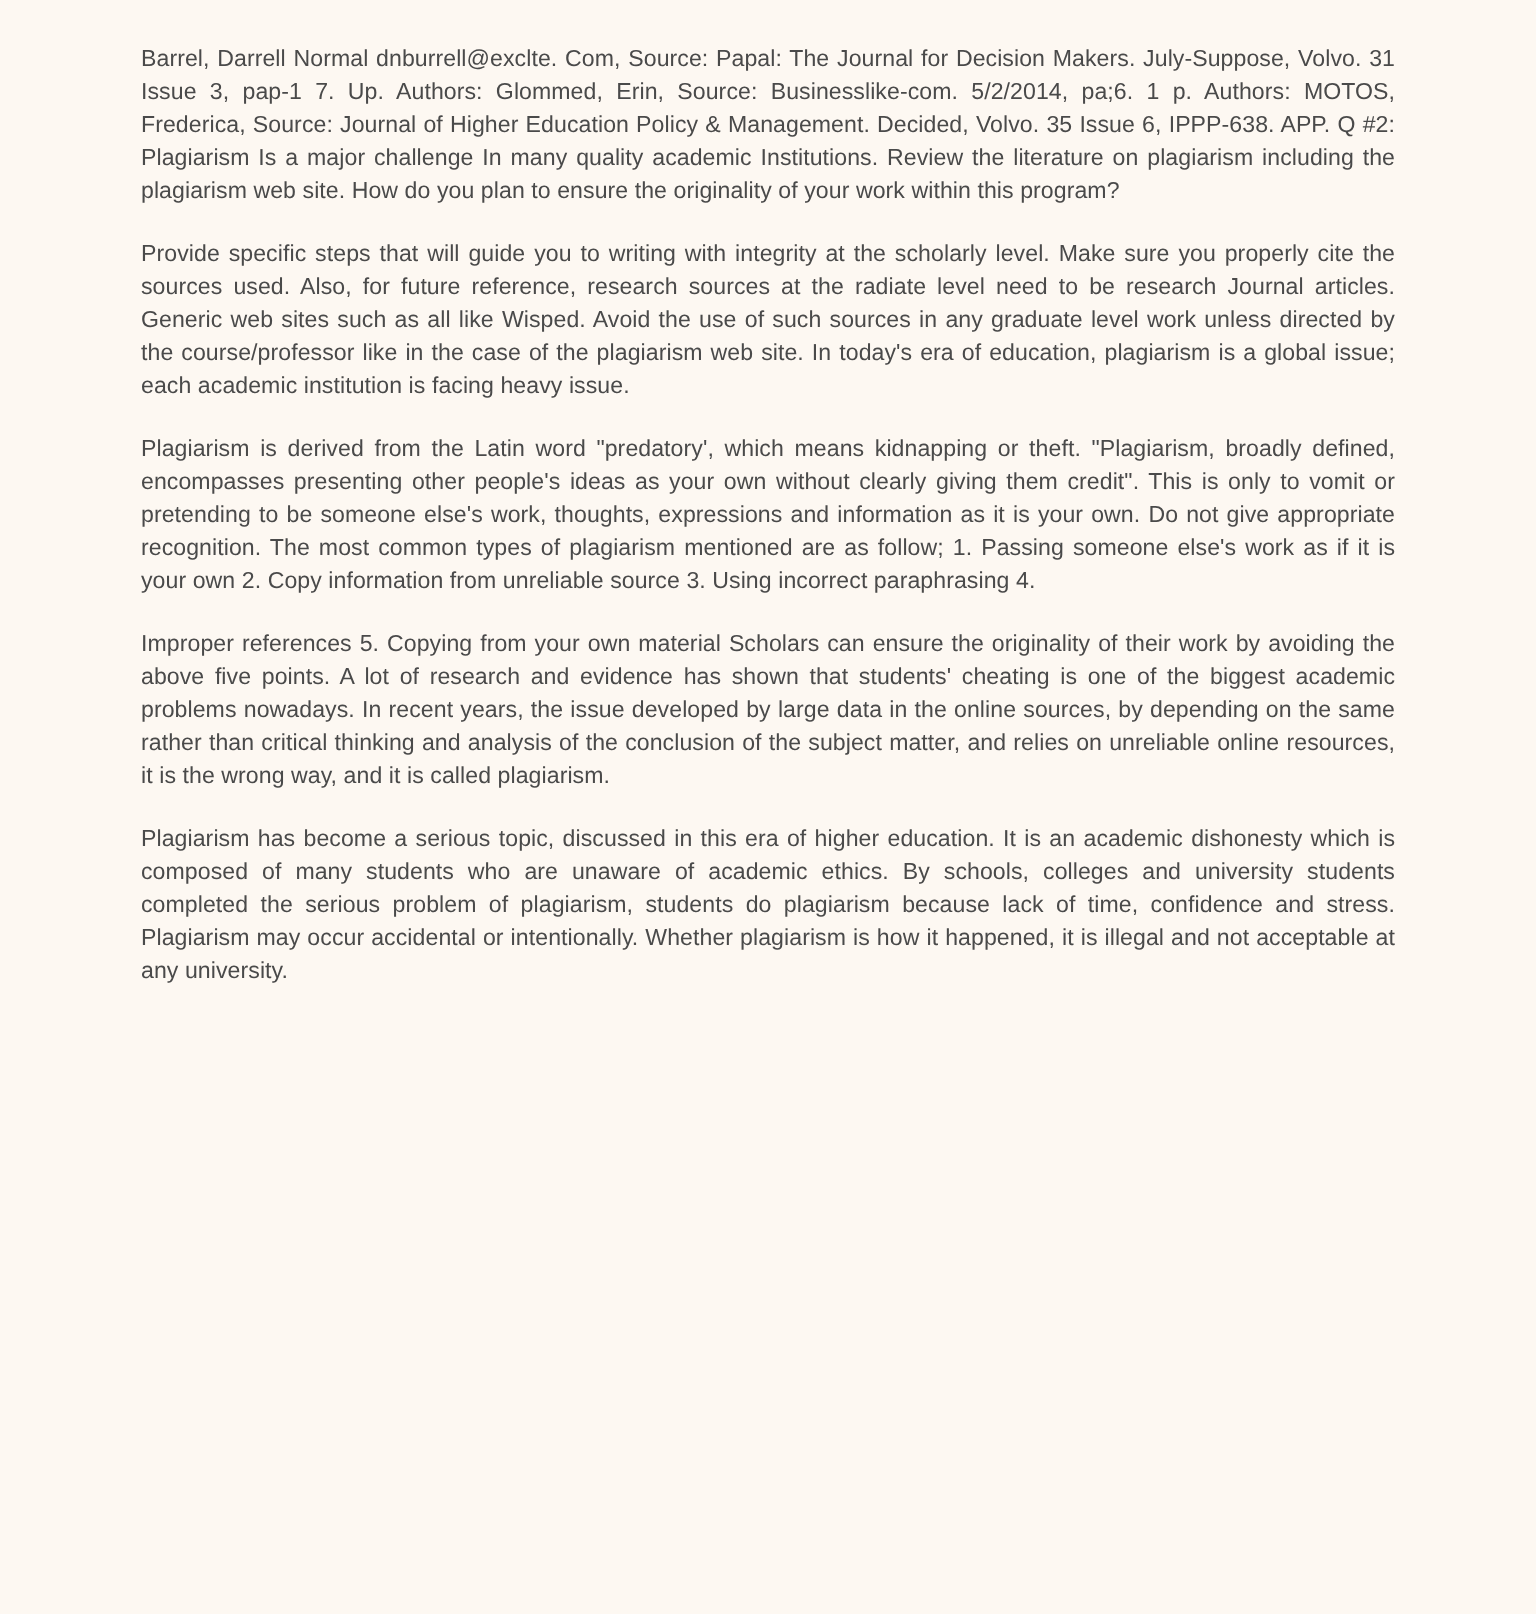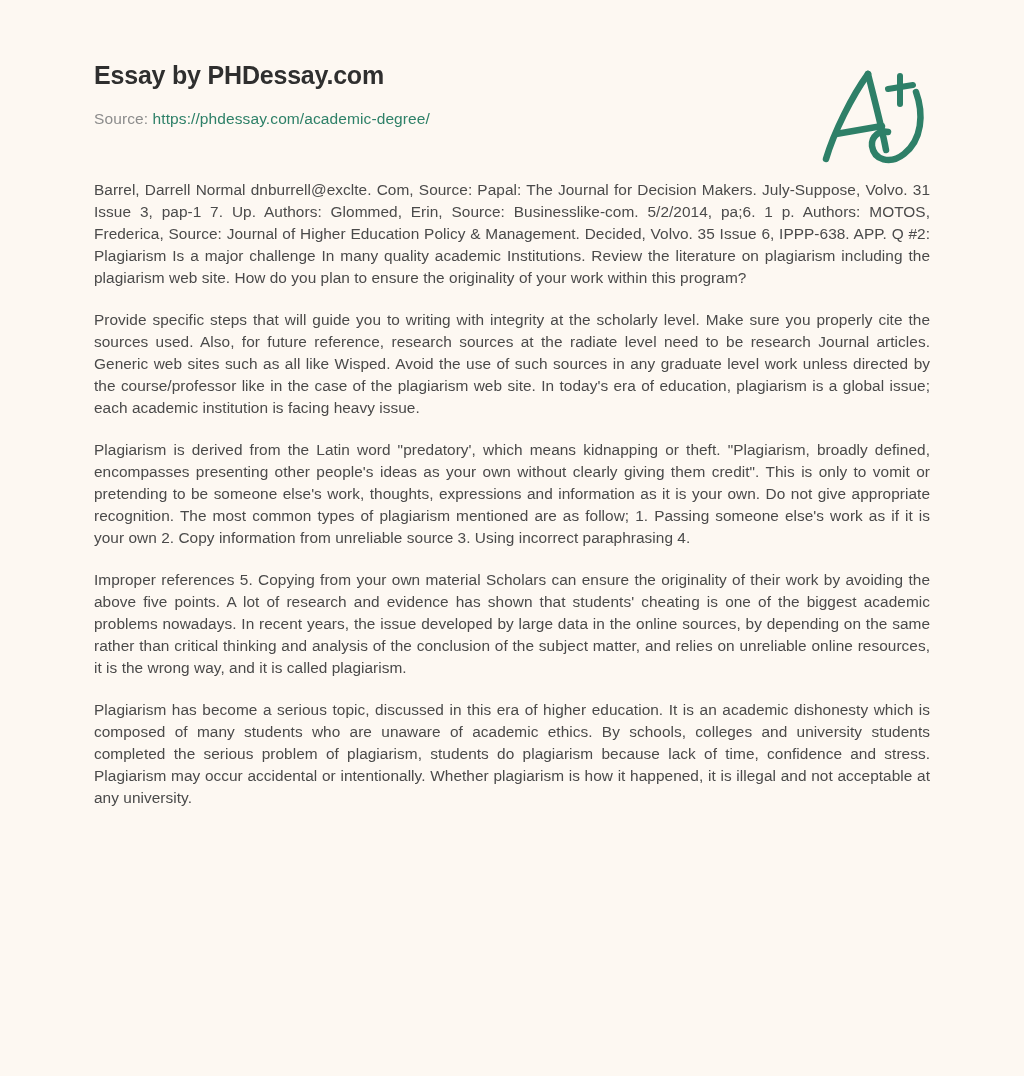"Essay by PHDessay.com" div.header { html: <div> <h1>Essay by PHDessay.com</h1> <div> <span>Source:</span> <a>https://phdessay.com/academic-degree/</a> </div> <div> <svg> <path></path> <path></path> <path></path> <path></path> <path></path> <path></path> </svg> </div> </div> -> none }
